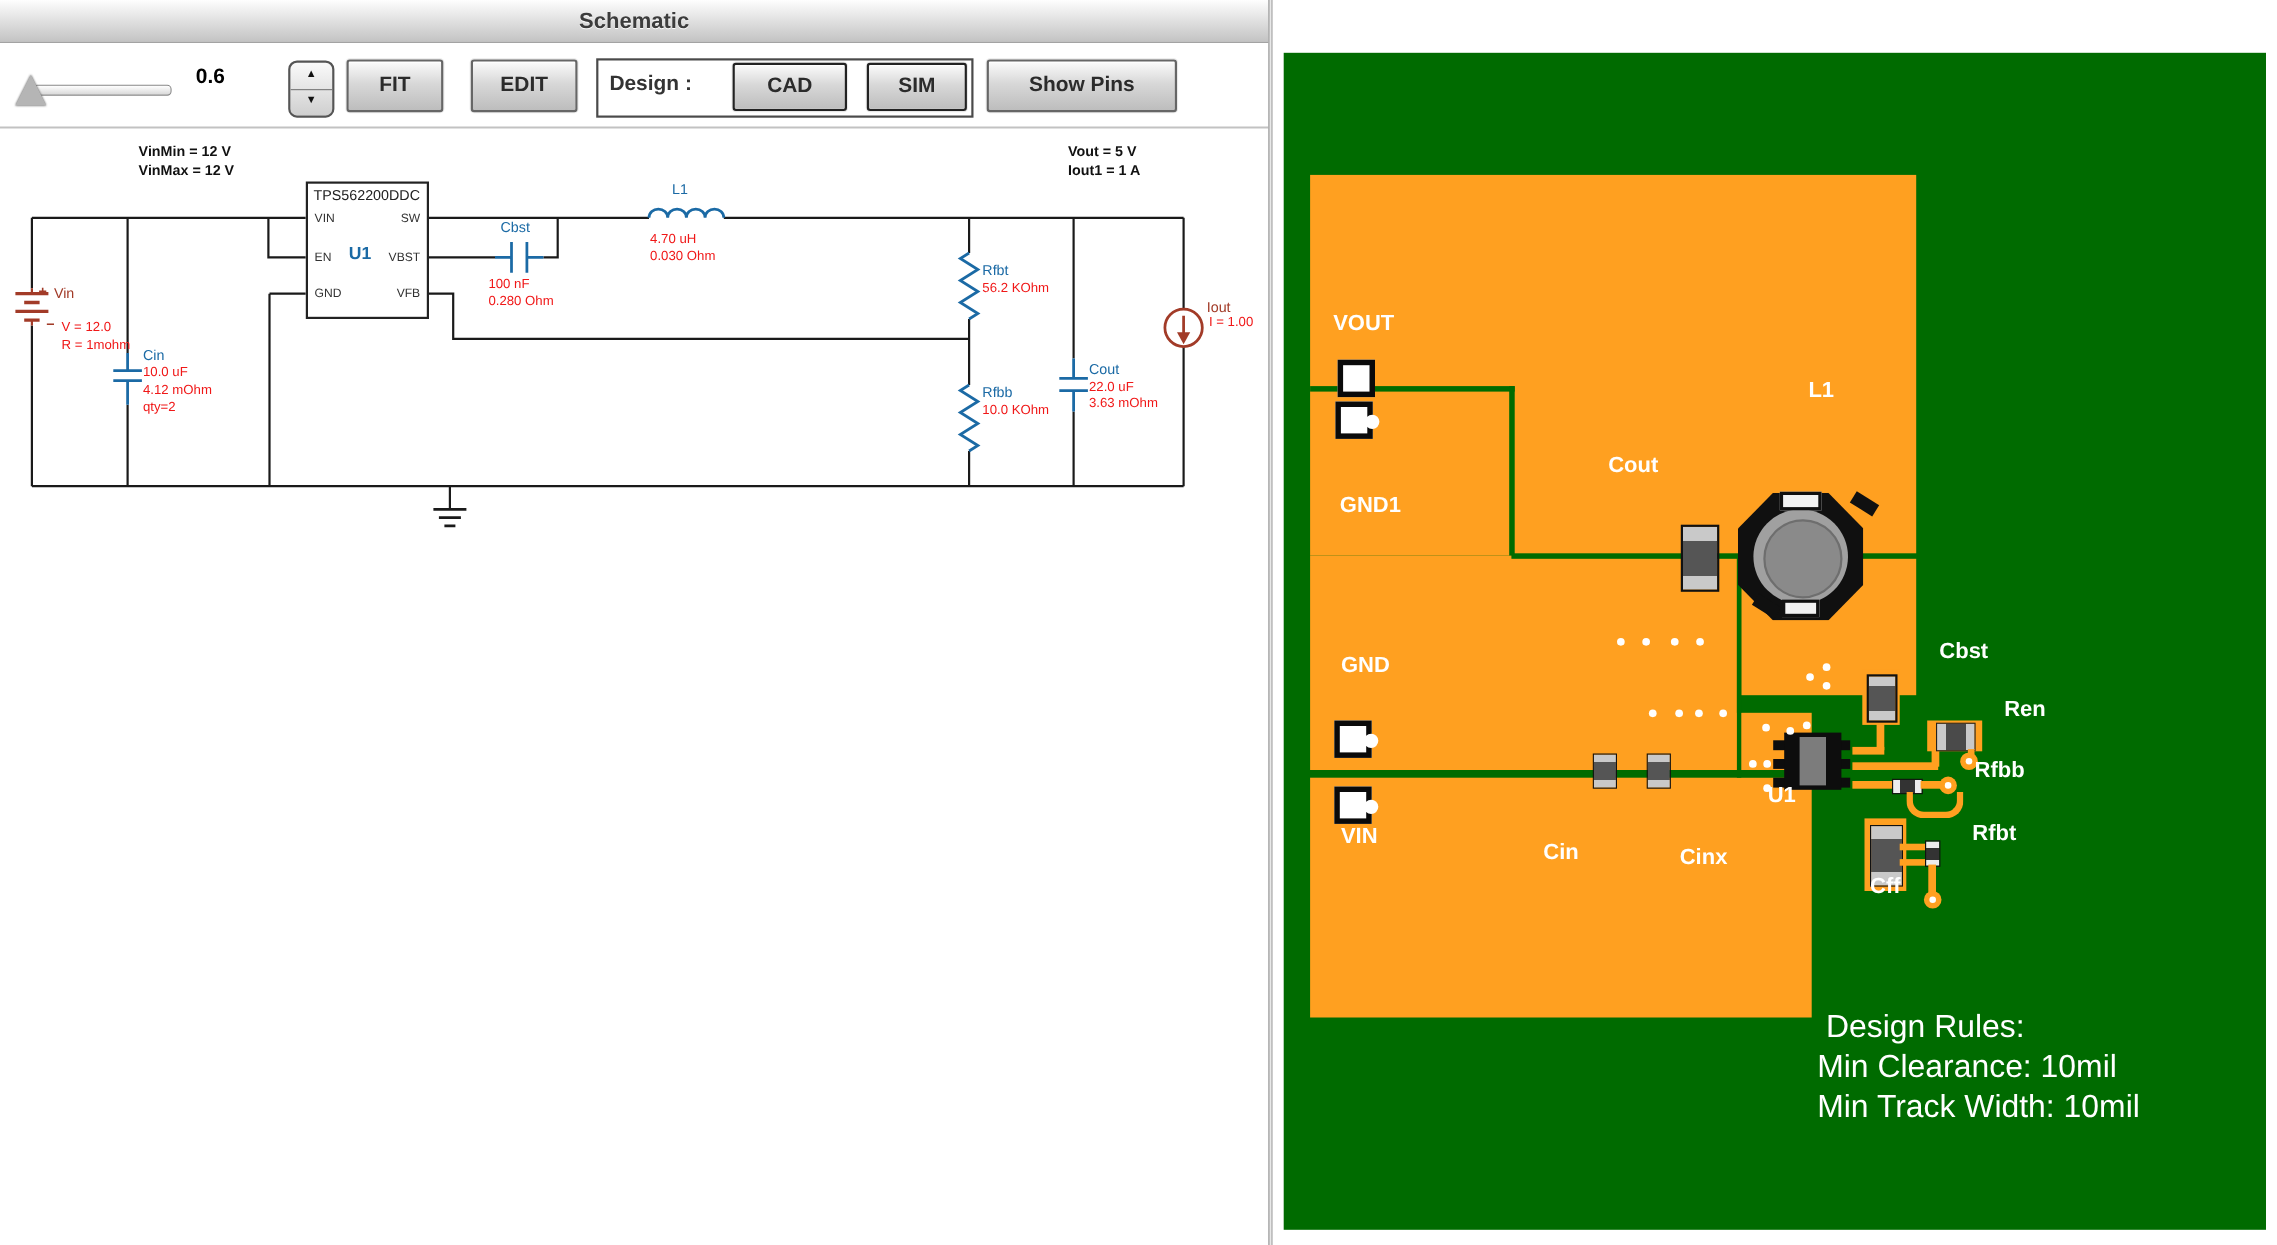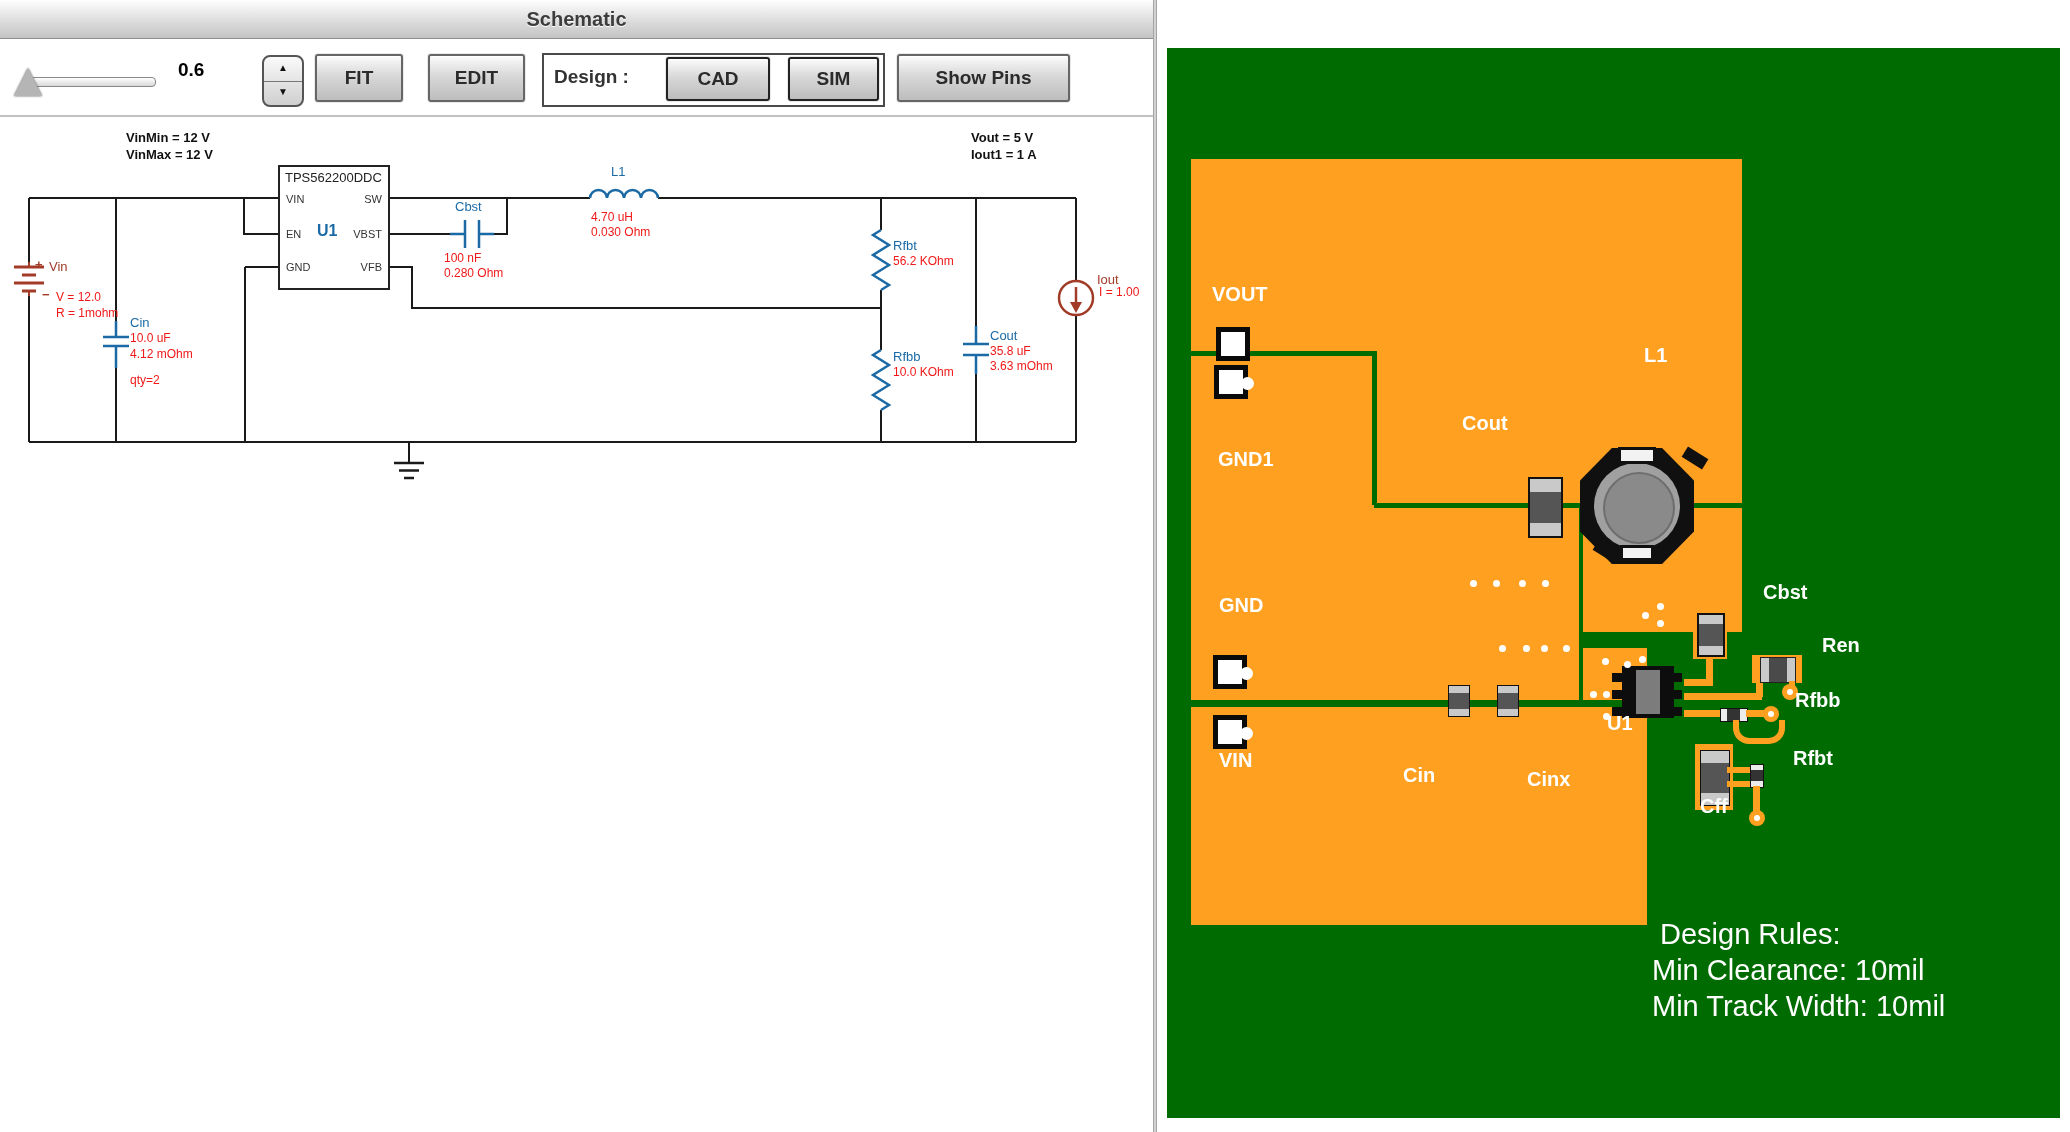"35.8 uF" div.slab { text: 35.8 -> 22.0 }
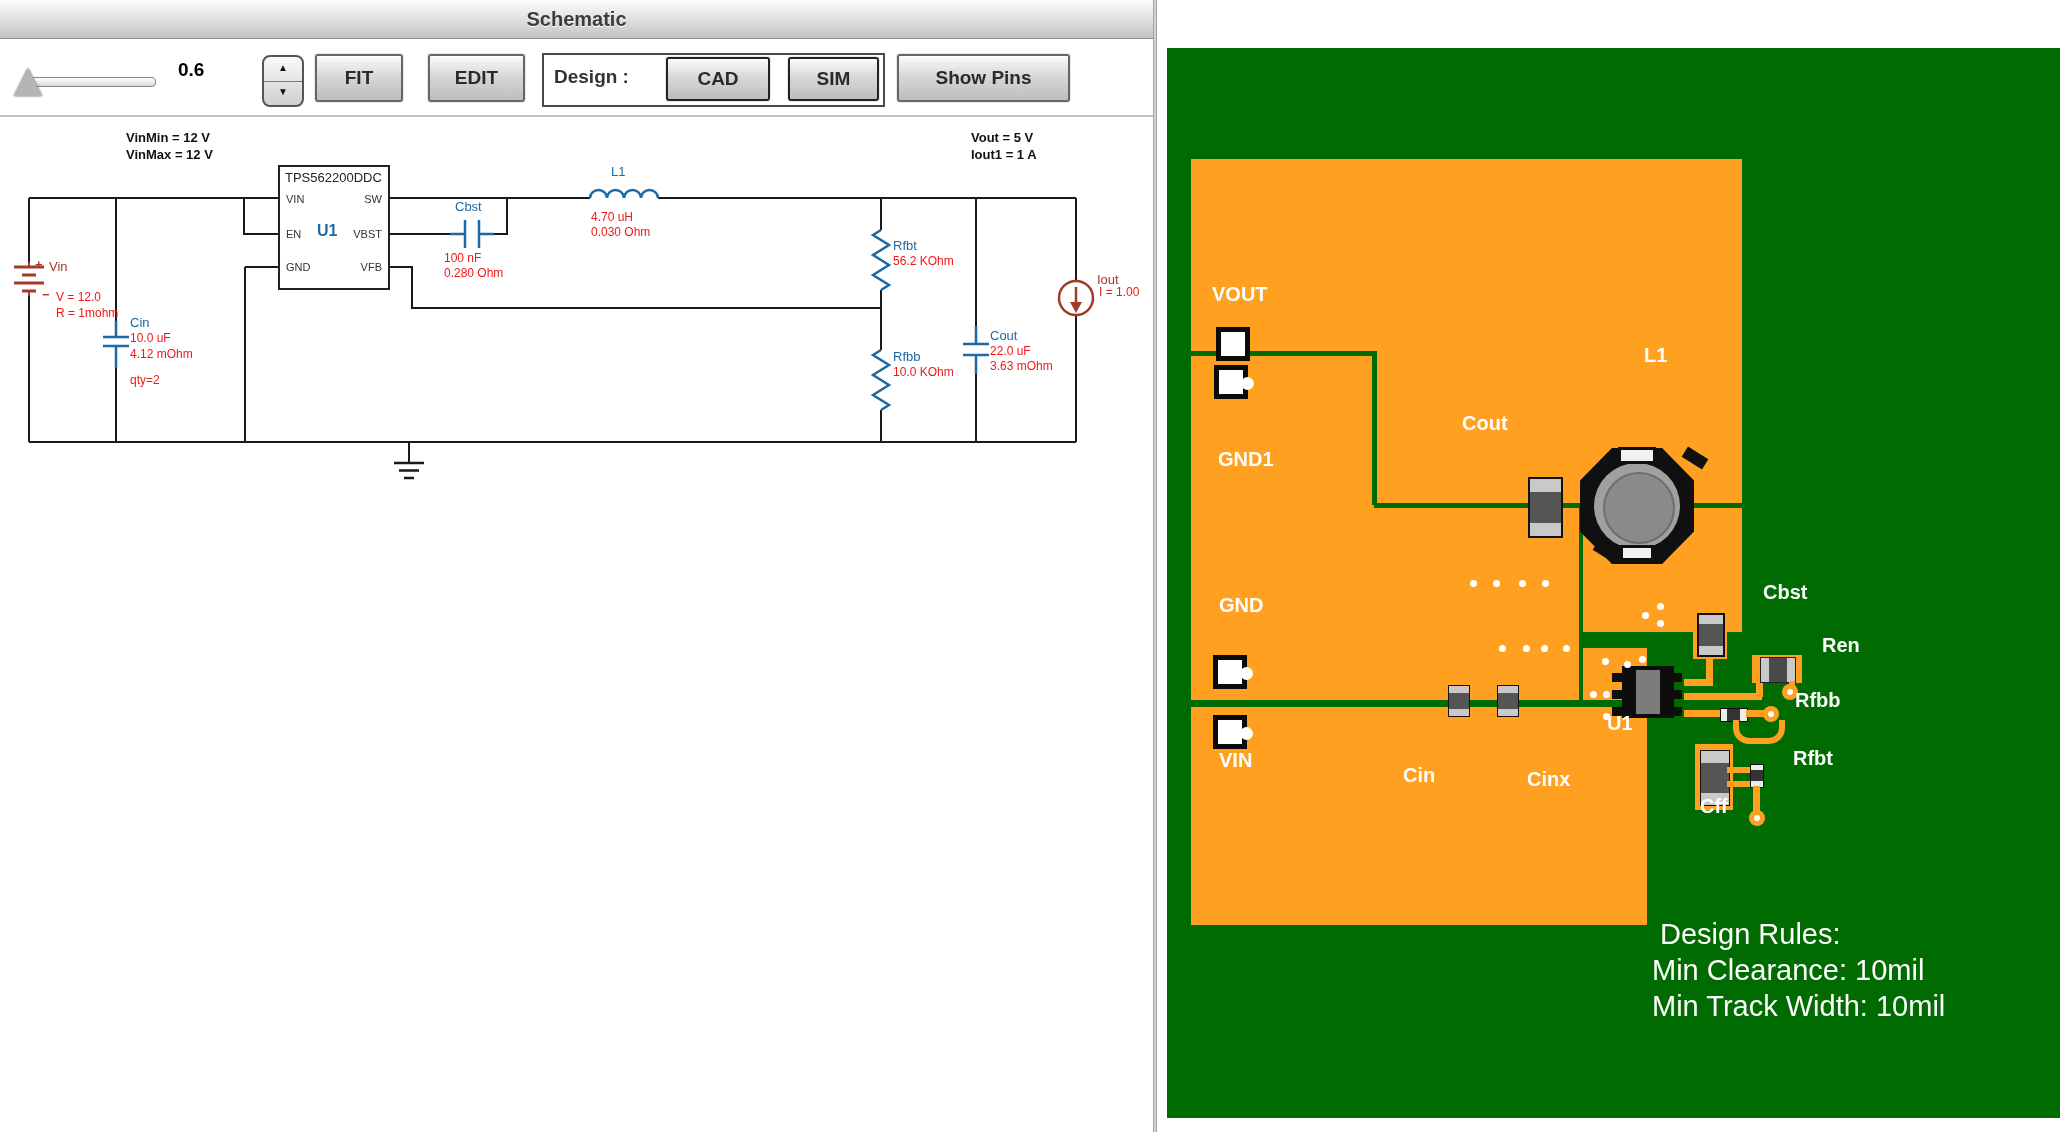"qty=2" div.slab { top: 373px -> 363px }
